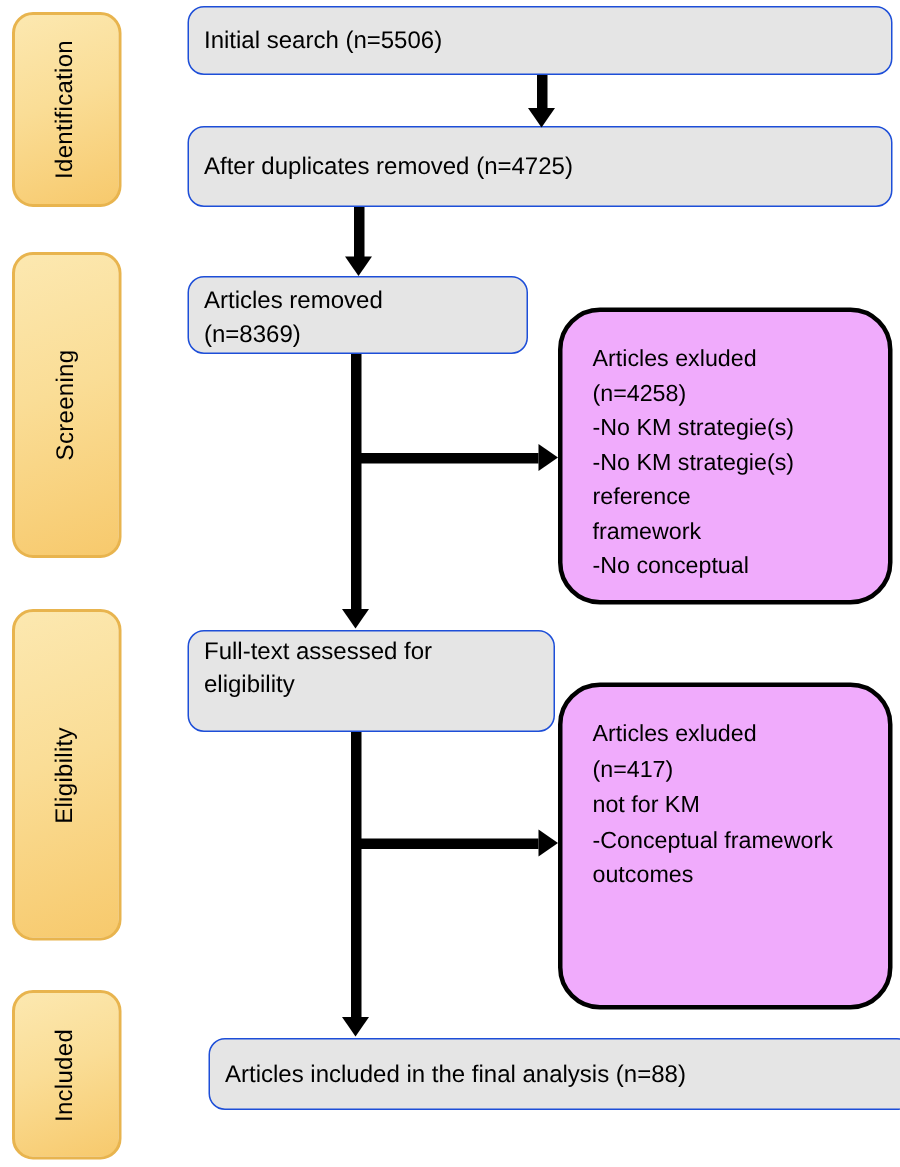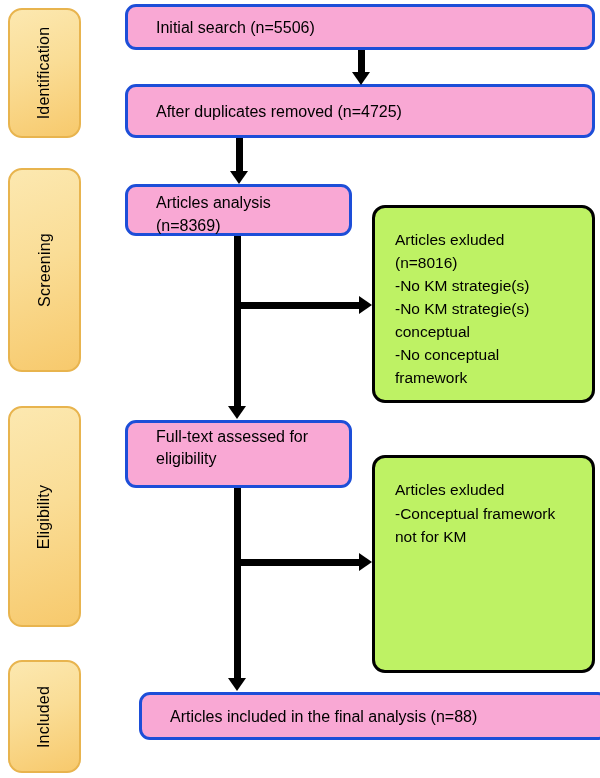"Initial search (n=5506)" .pbox { background: #f9a8d4 -> #e5e5e5; border: 3px solid #1d4ed8 -> 1px solid #1d4ed8; padding-left: 28px -> 10px }
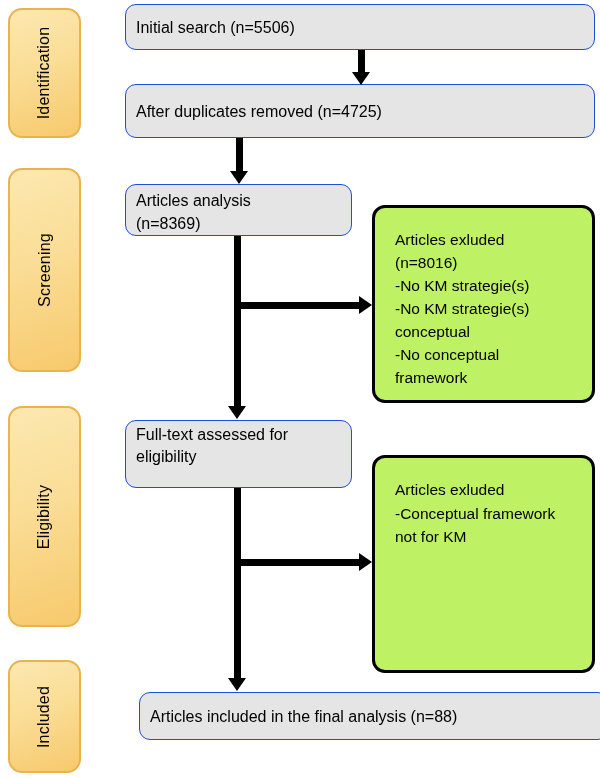"Articles analysis" div { text: analysis -> removed }
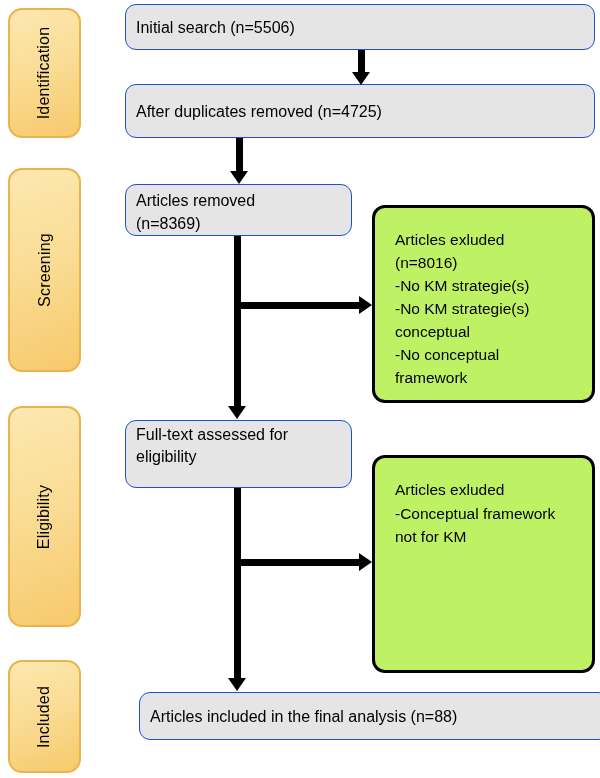"Articles exluded" .xbox { background: #bef264 -> #f0abfc; border-radius: 13px -> 28px }
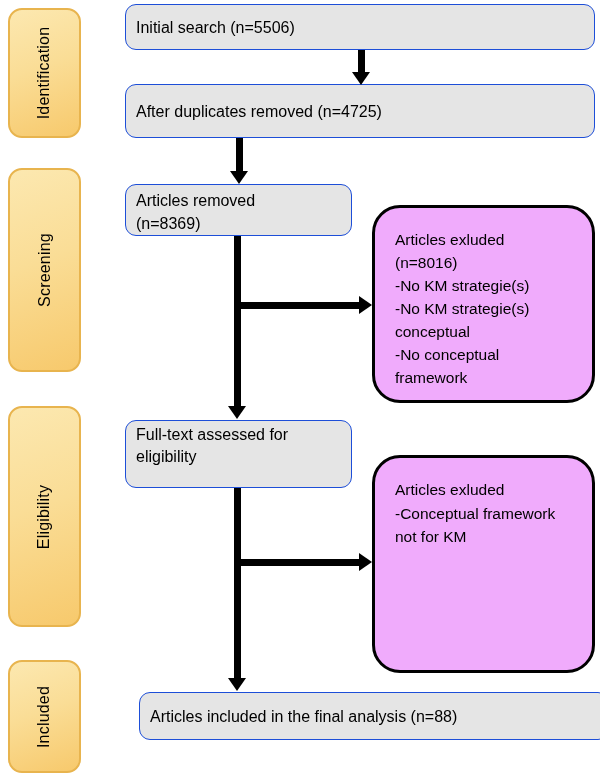"(n=8016)" div { text: 8016 -> 4258 }
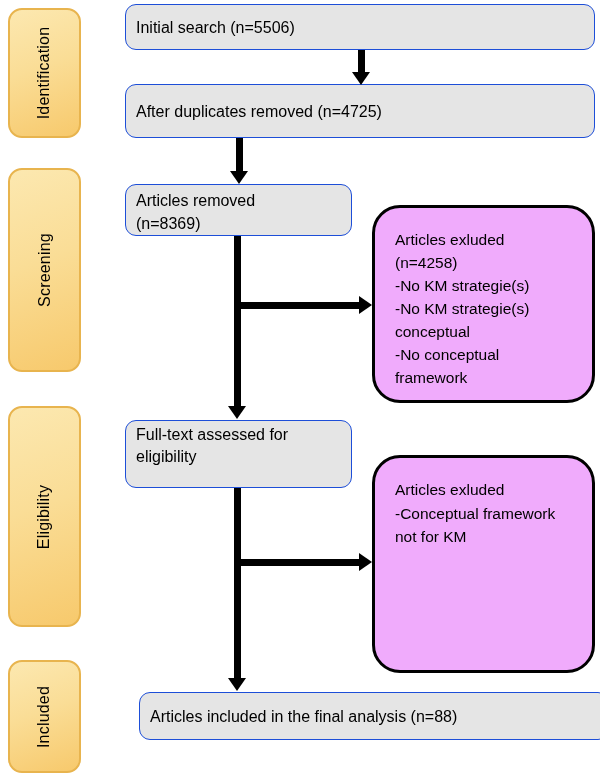"conceptual" div { text: conceptual -> reference }
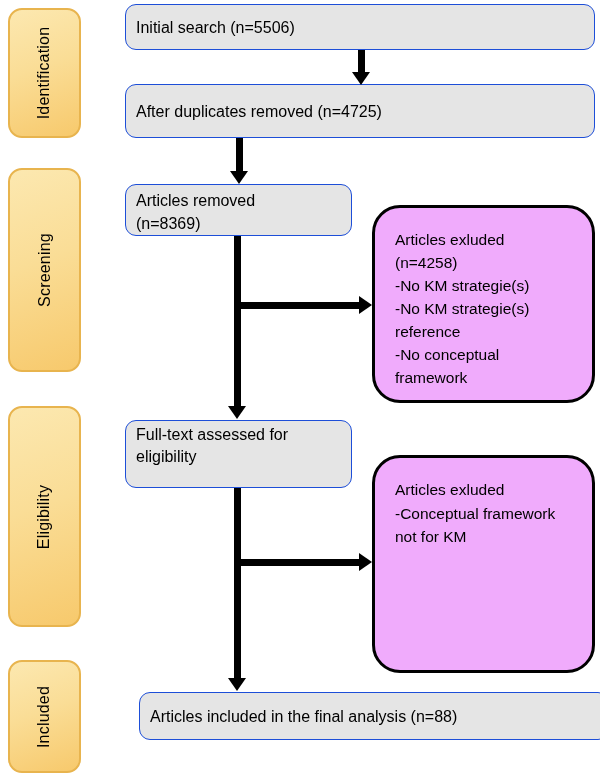"-No conceptual" div { order: before "framework" -> after "framework" }
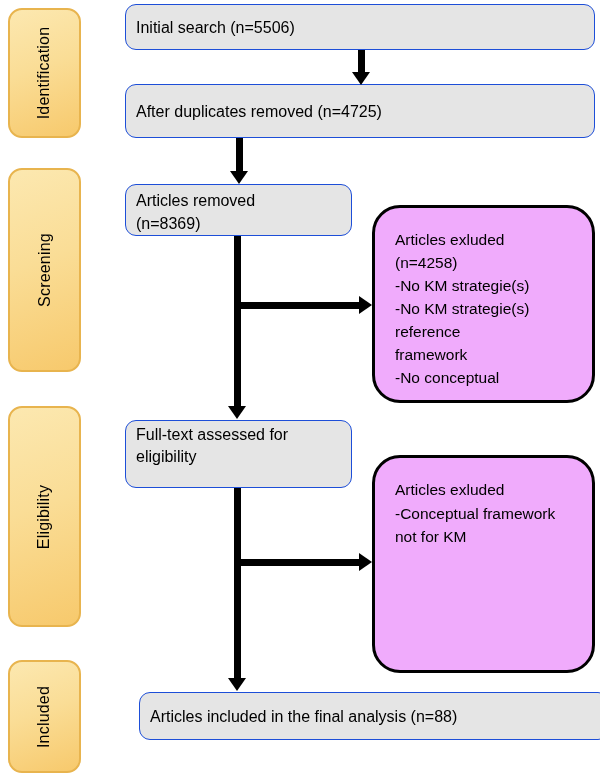"Full-text assessed for" .box-fulltext { width: 227px -> 245px }
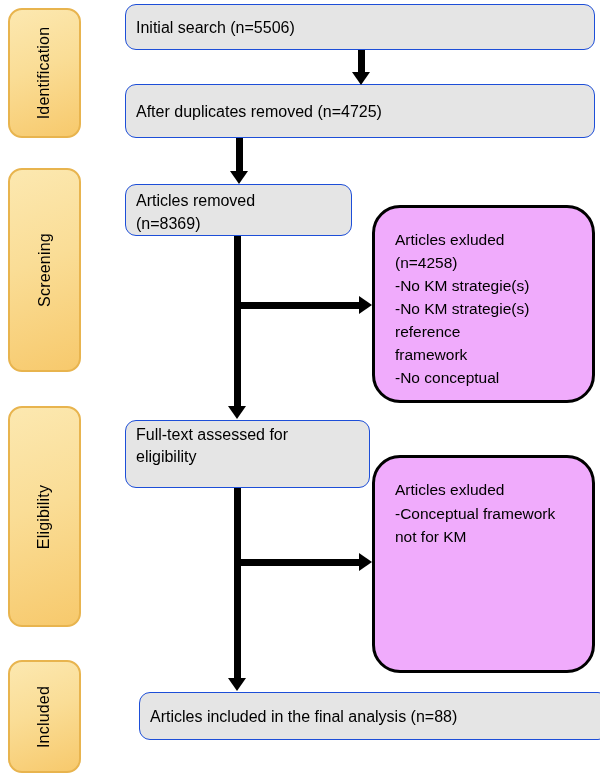"(n=417)" div { html: none -> <div>(n=417)</div> }
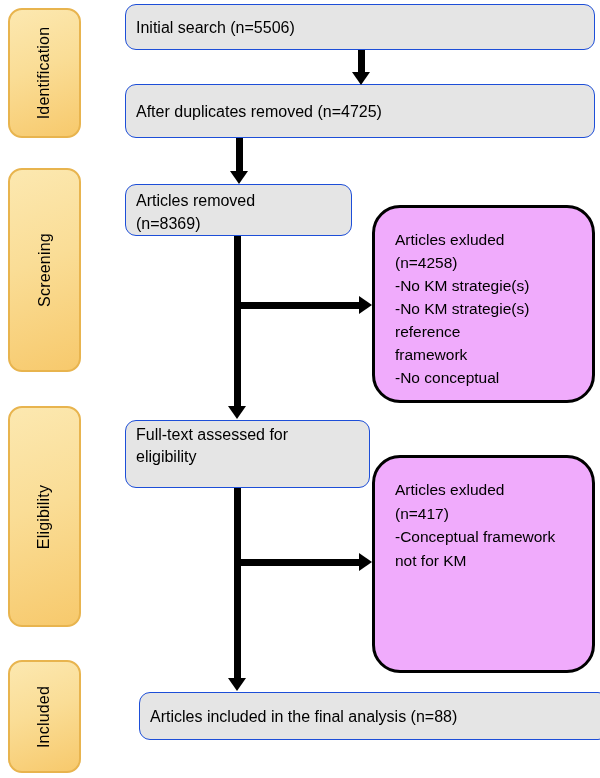"-Conceptual framework" div { order: before "not for KM" -> after "not for KM" }
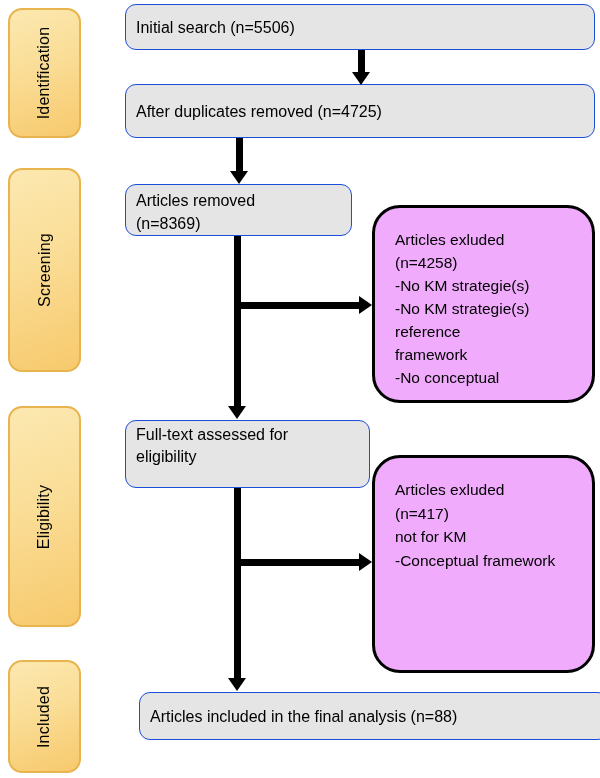"outcomes" div { html: none -> <div>outcomes</div> }
